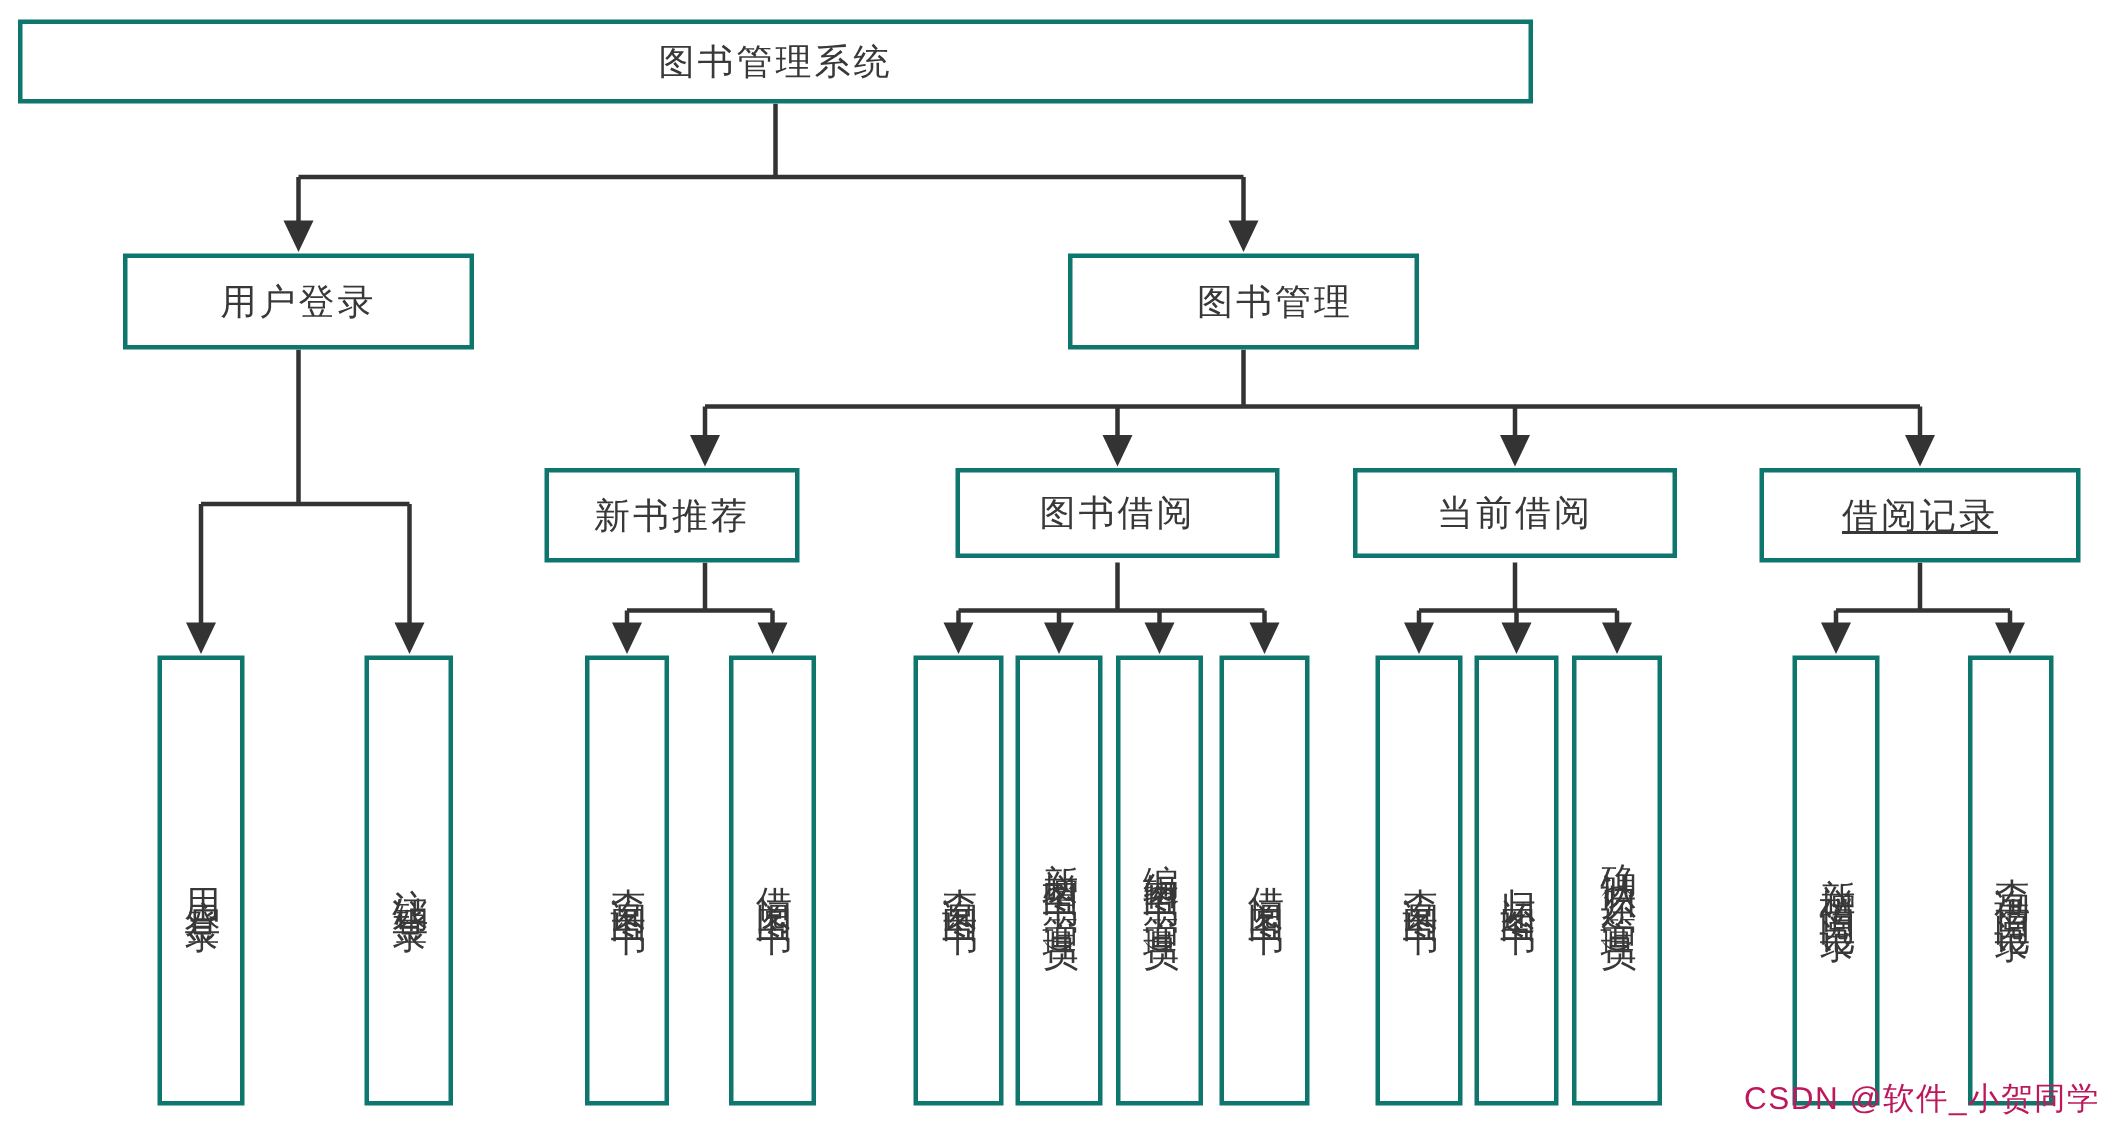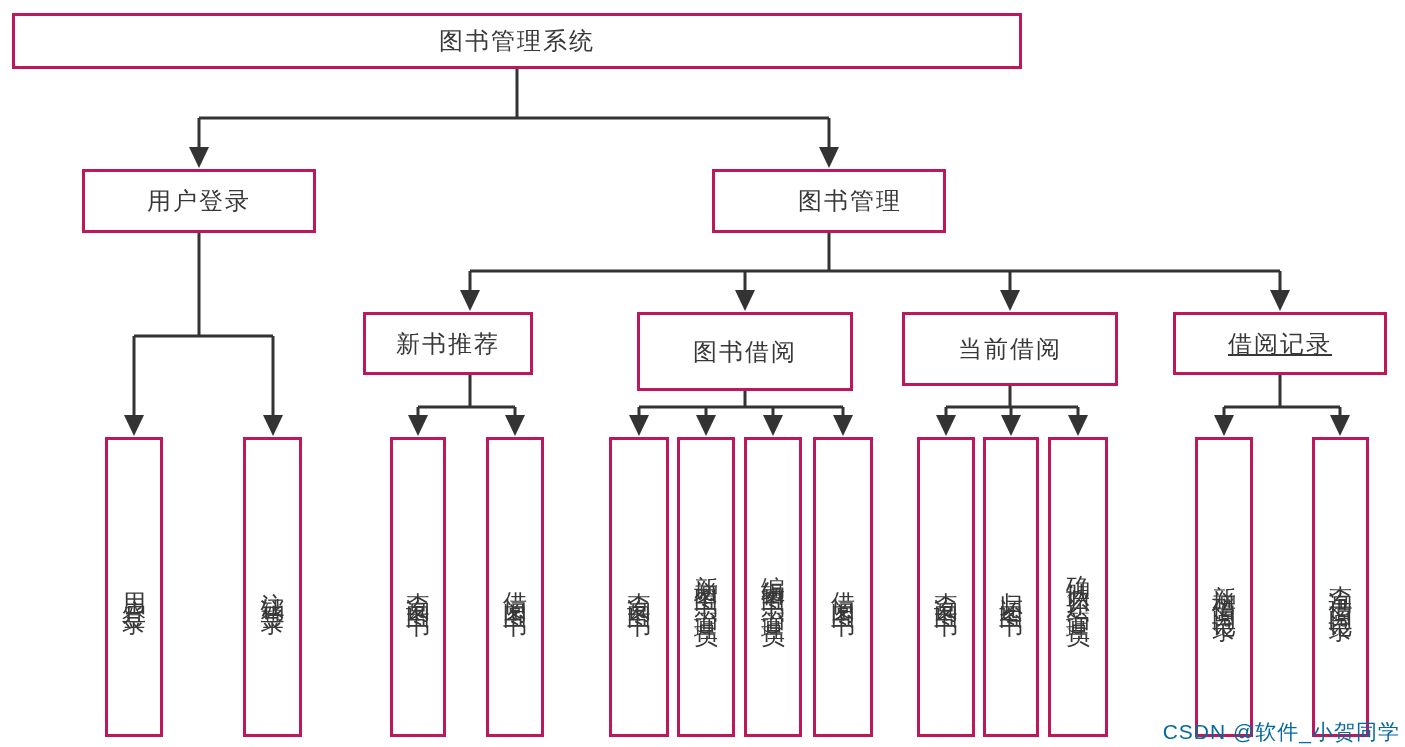"图书管理系统" .node { border: 3px solid #be185d -> 3px solid #0f766e }
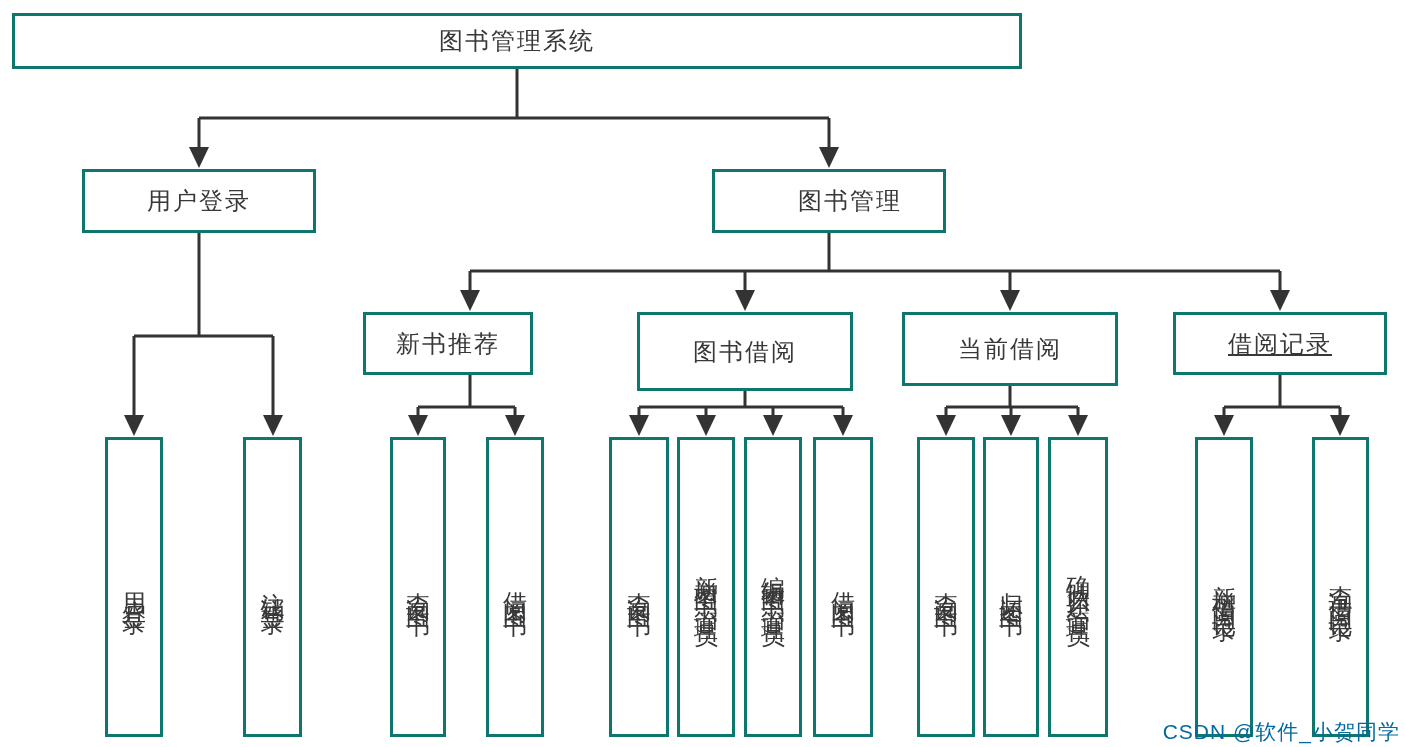"图书借阅" div.node { height: 79px -> 60px }
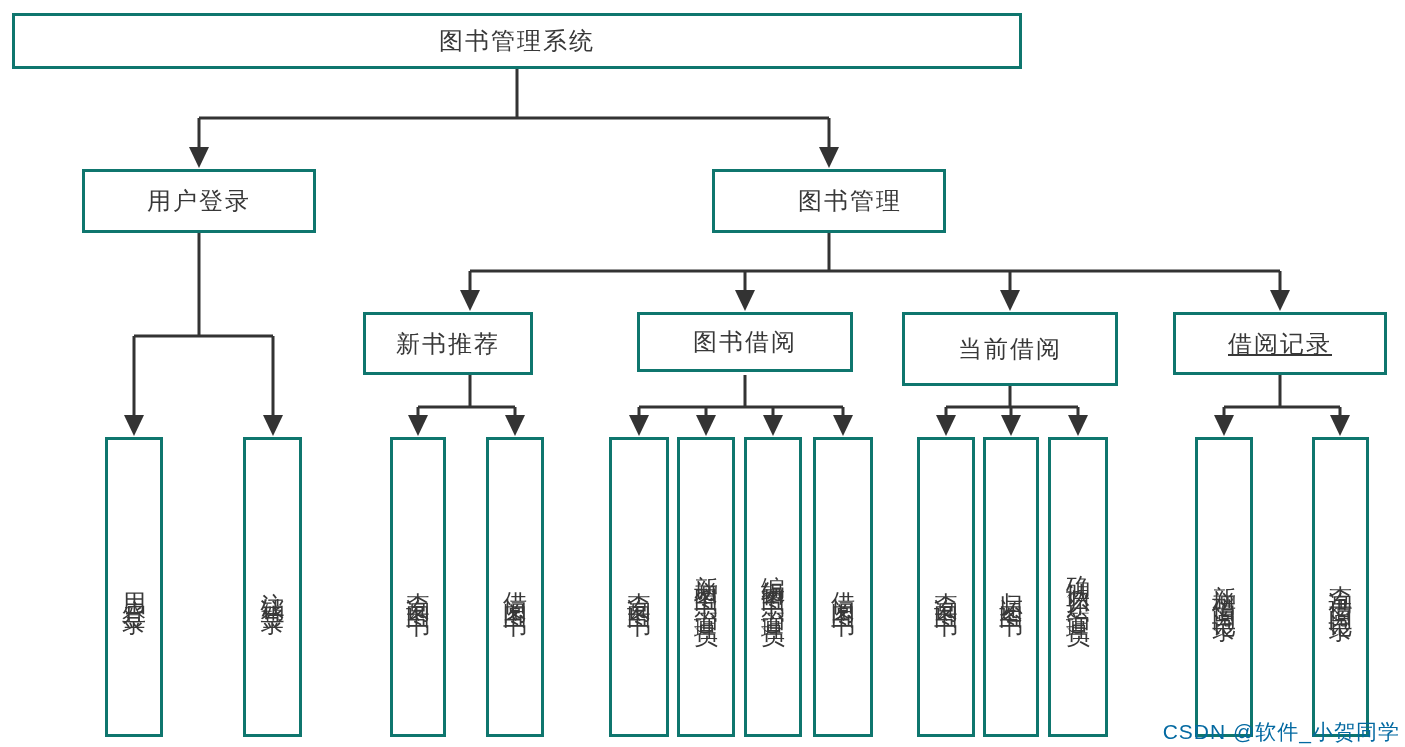"当前借阅" div.node { height: 74px -> 60px }
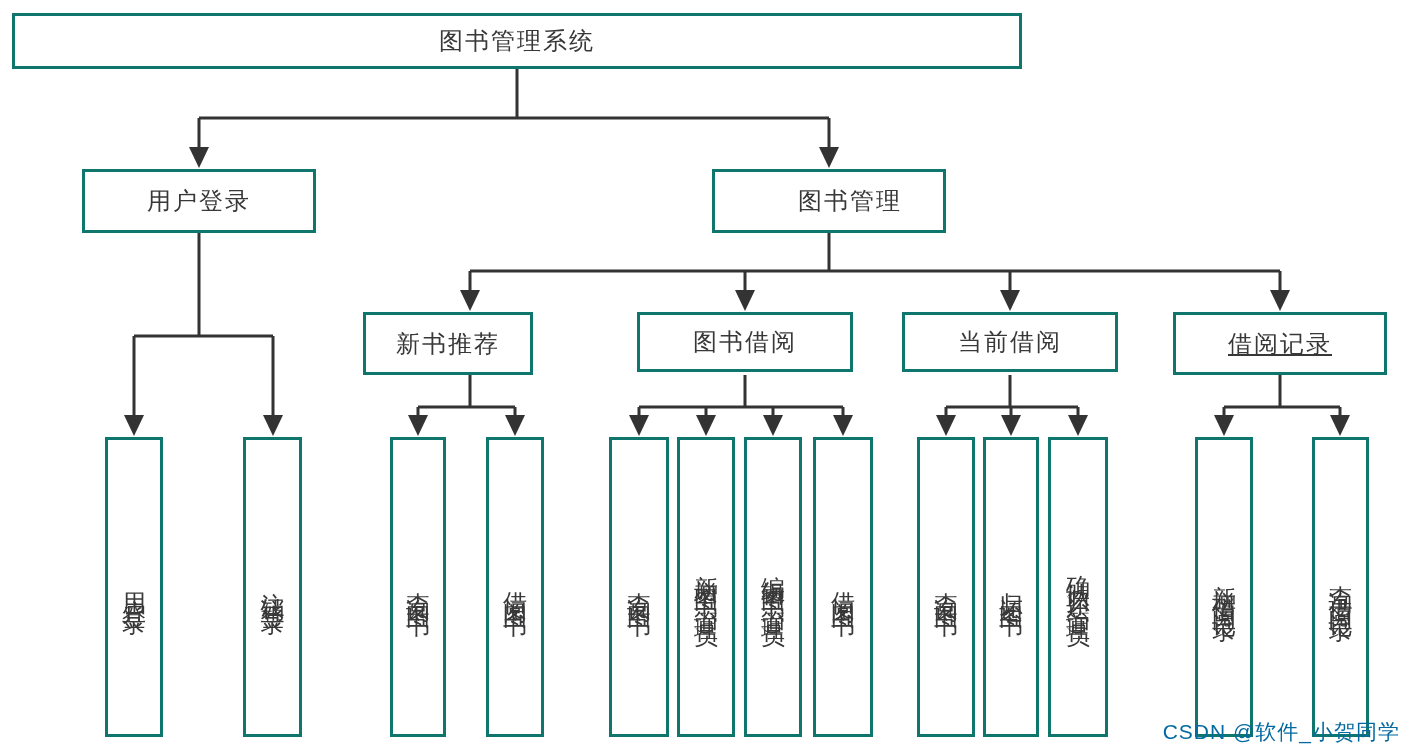"CSDN @软件_小贺同学" .watermark { color: #0369a1 -> #be185d }
